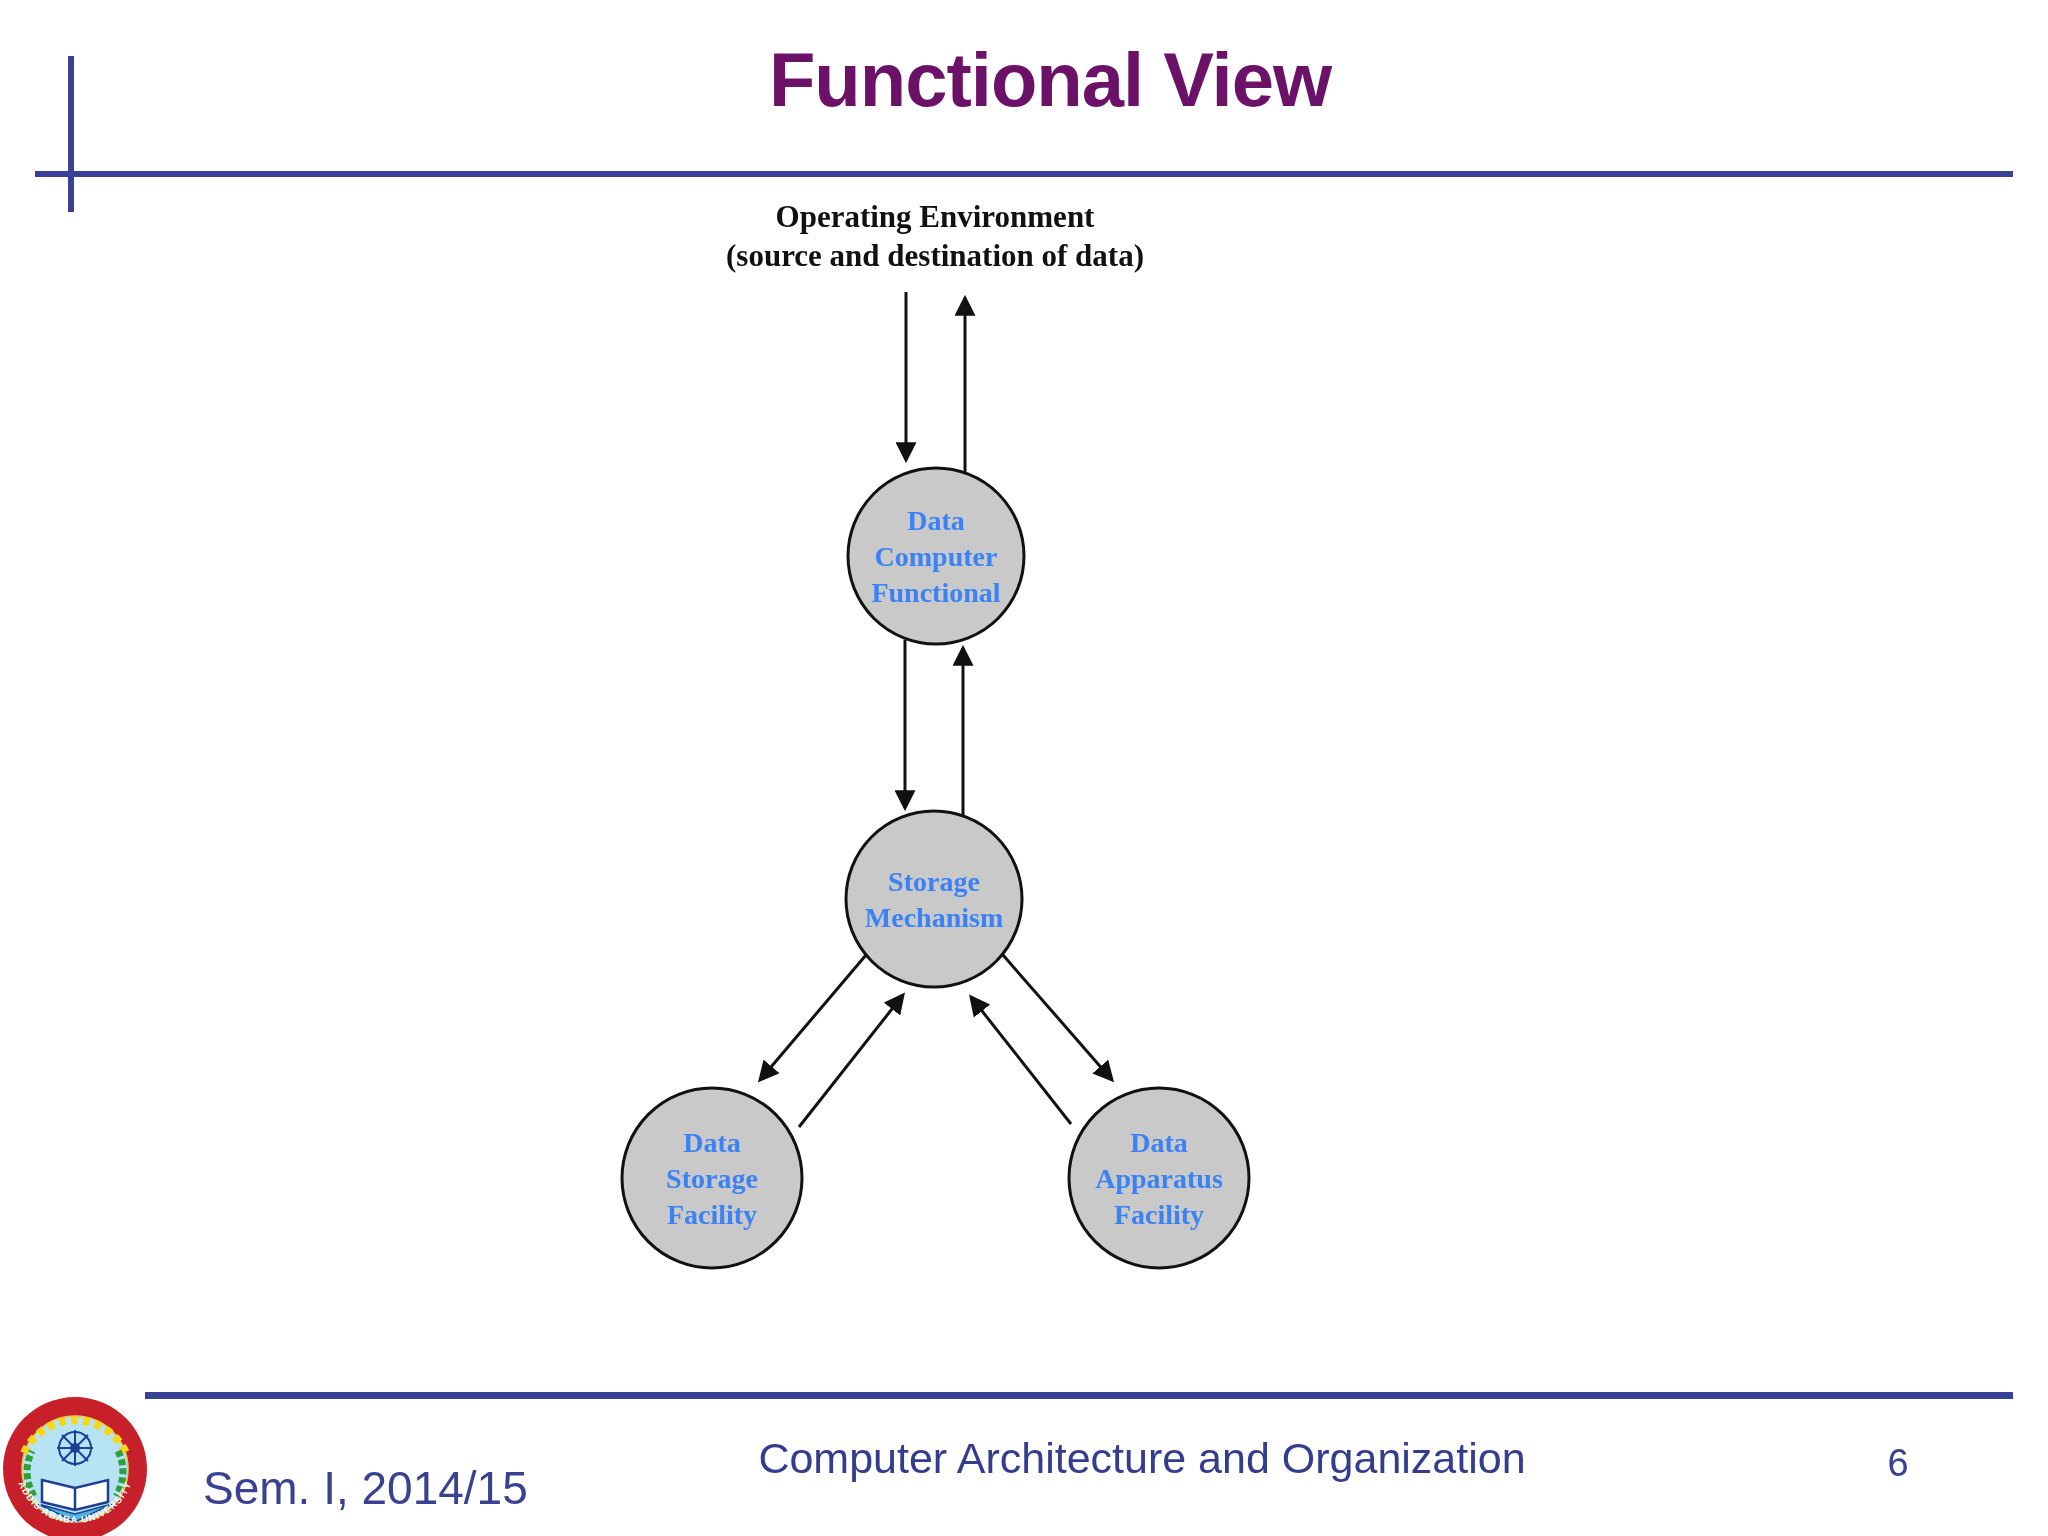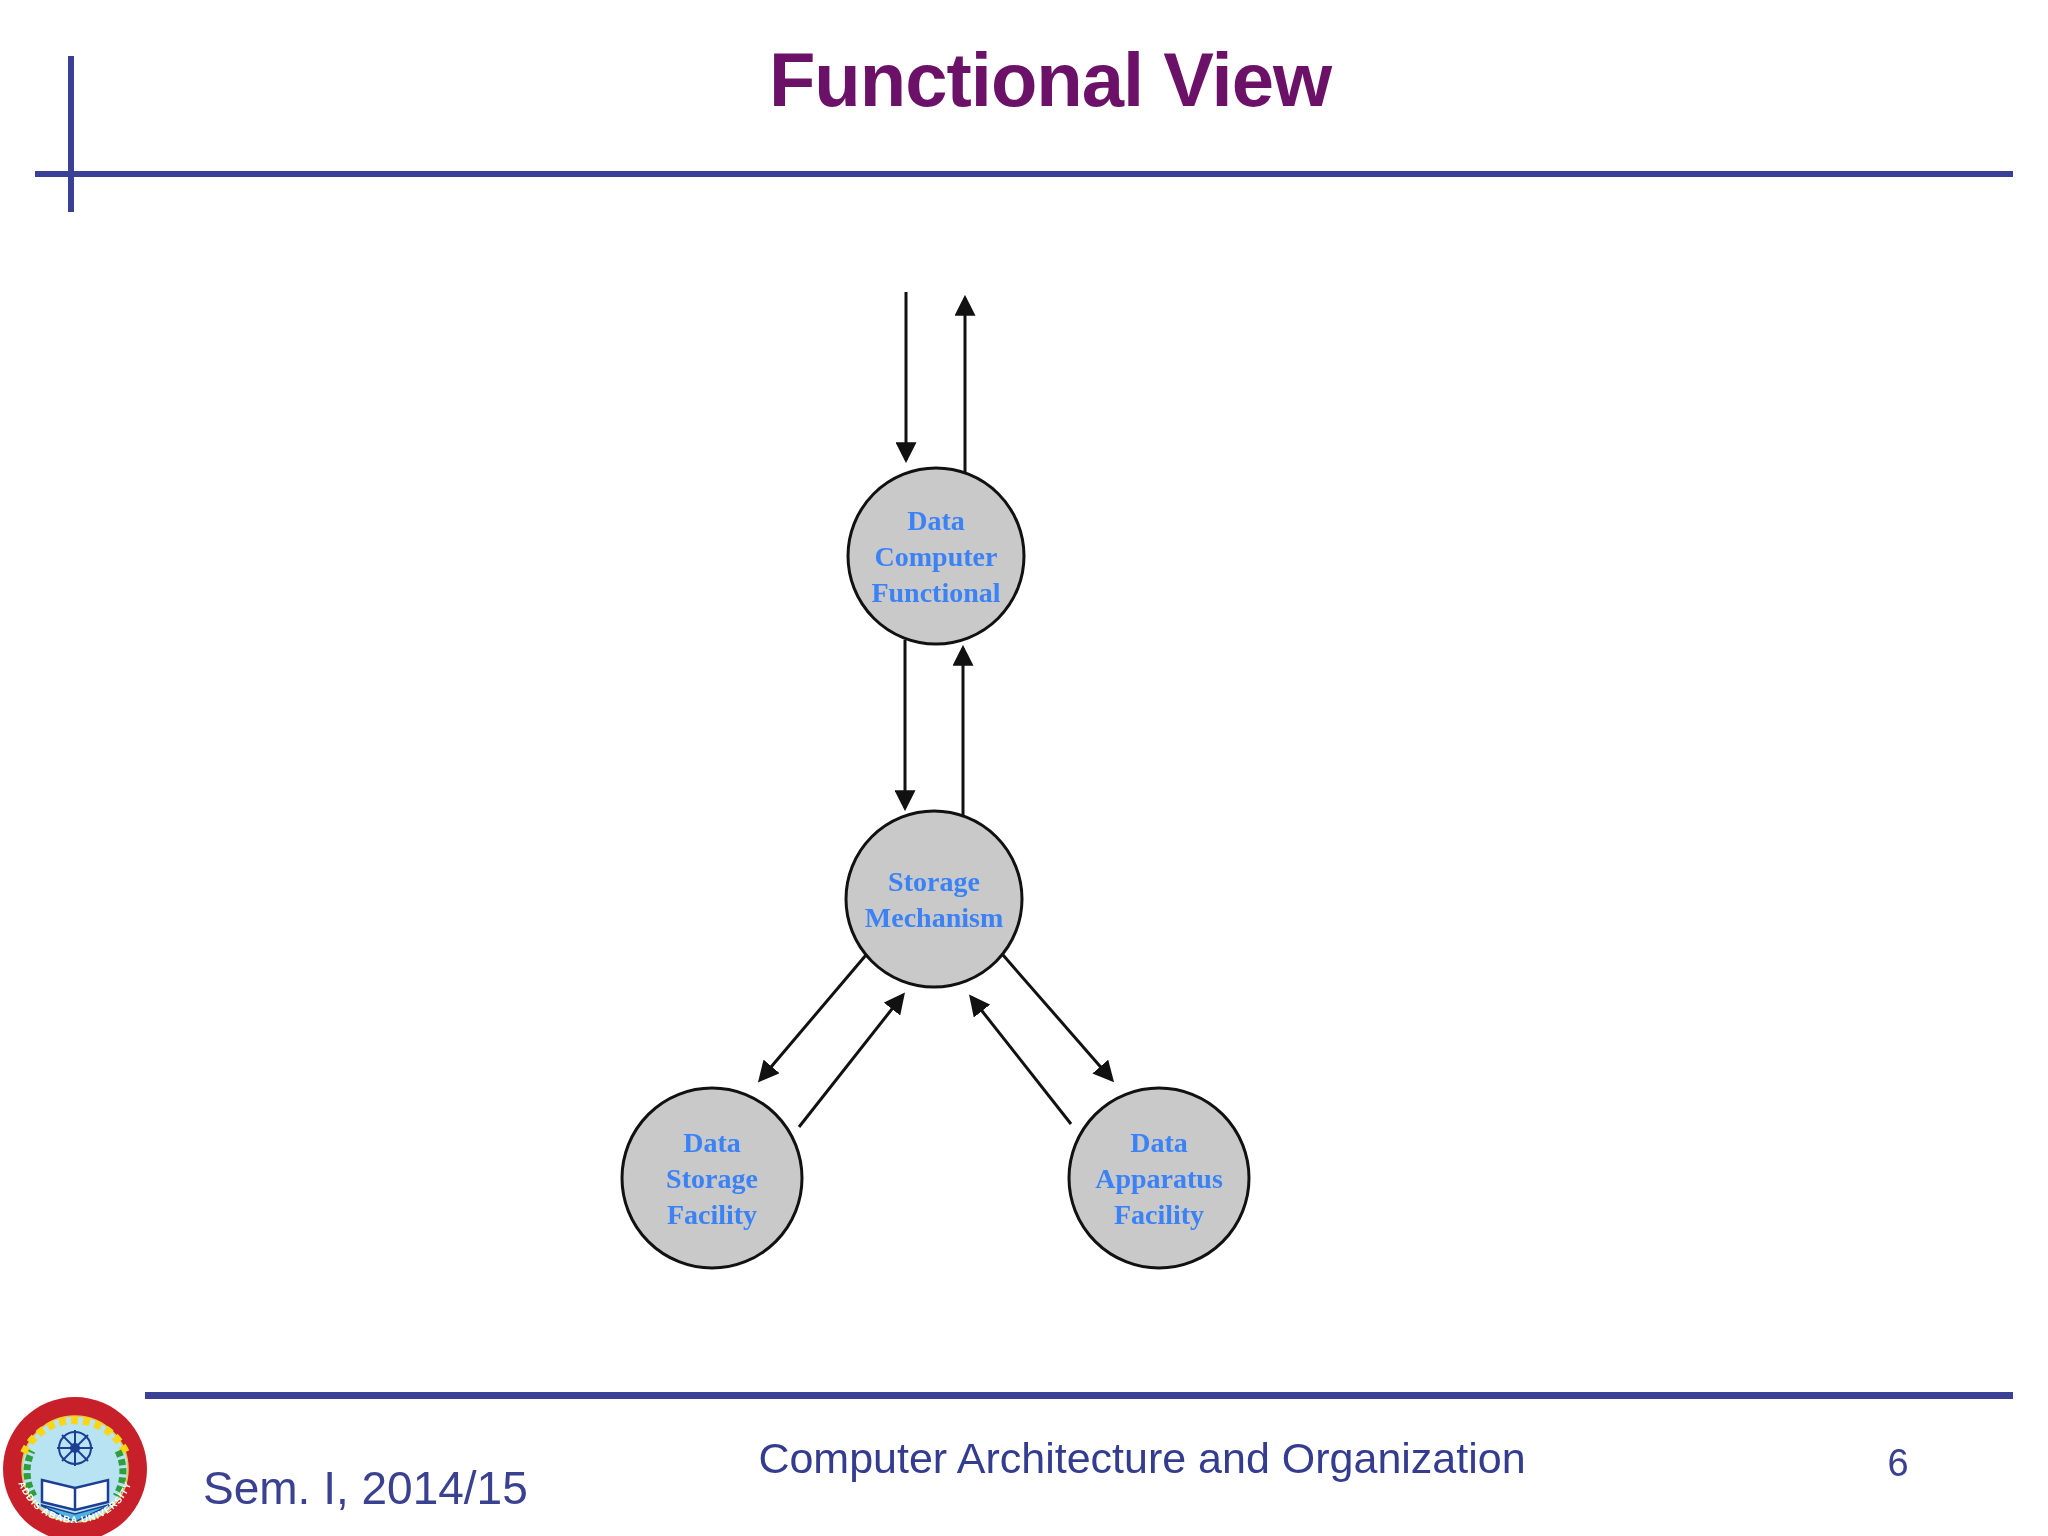"Operating Environment" div { html: none -> <div>Operating Environment</div> }
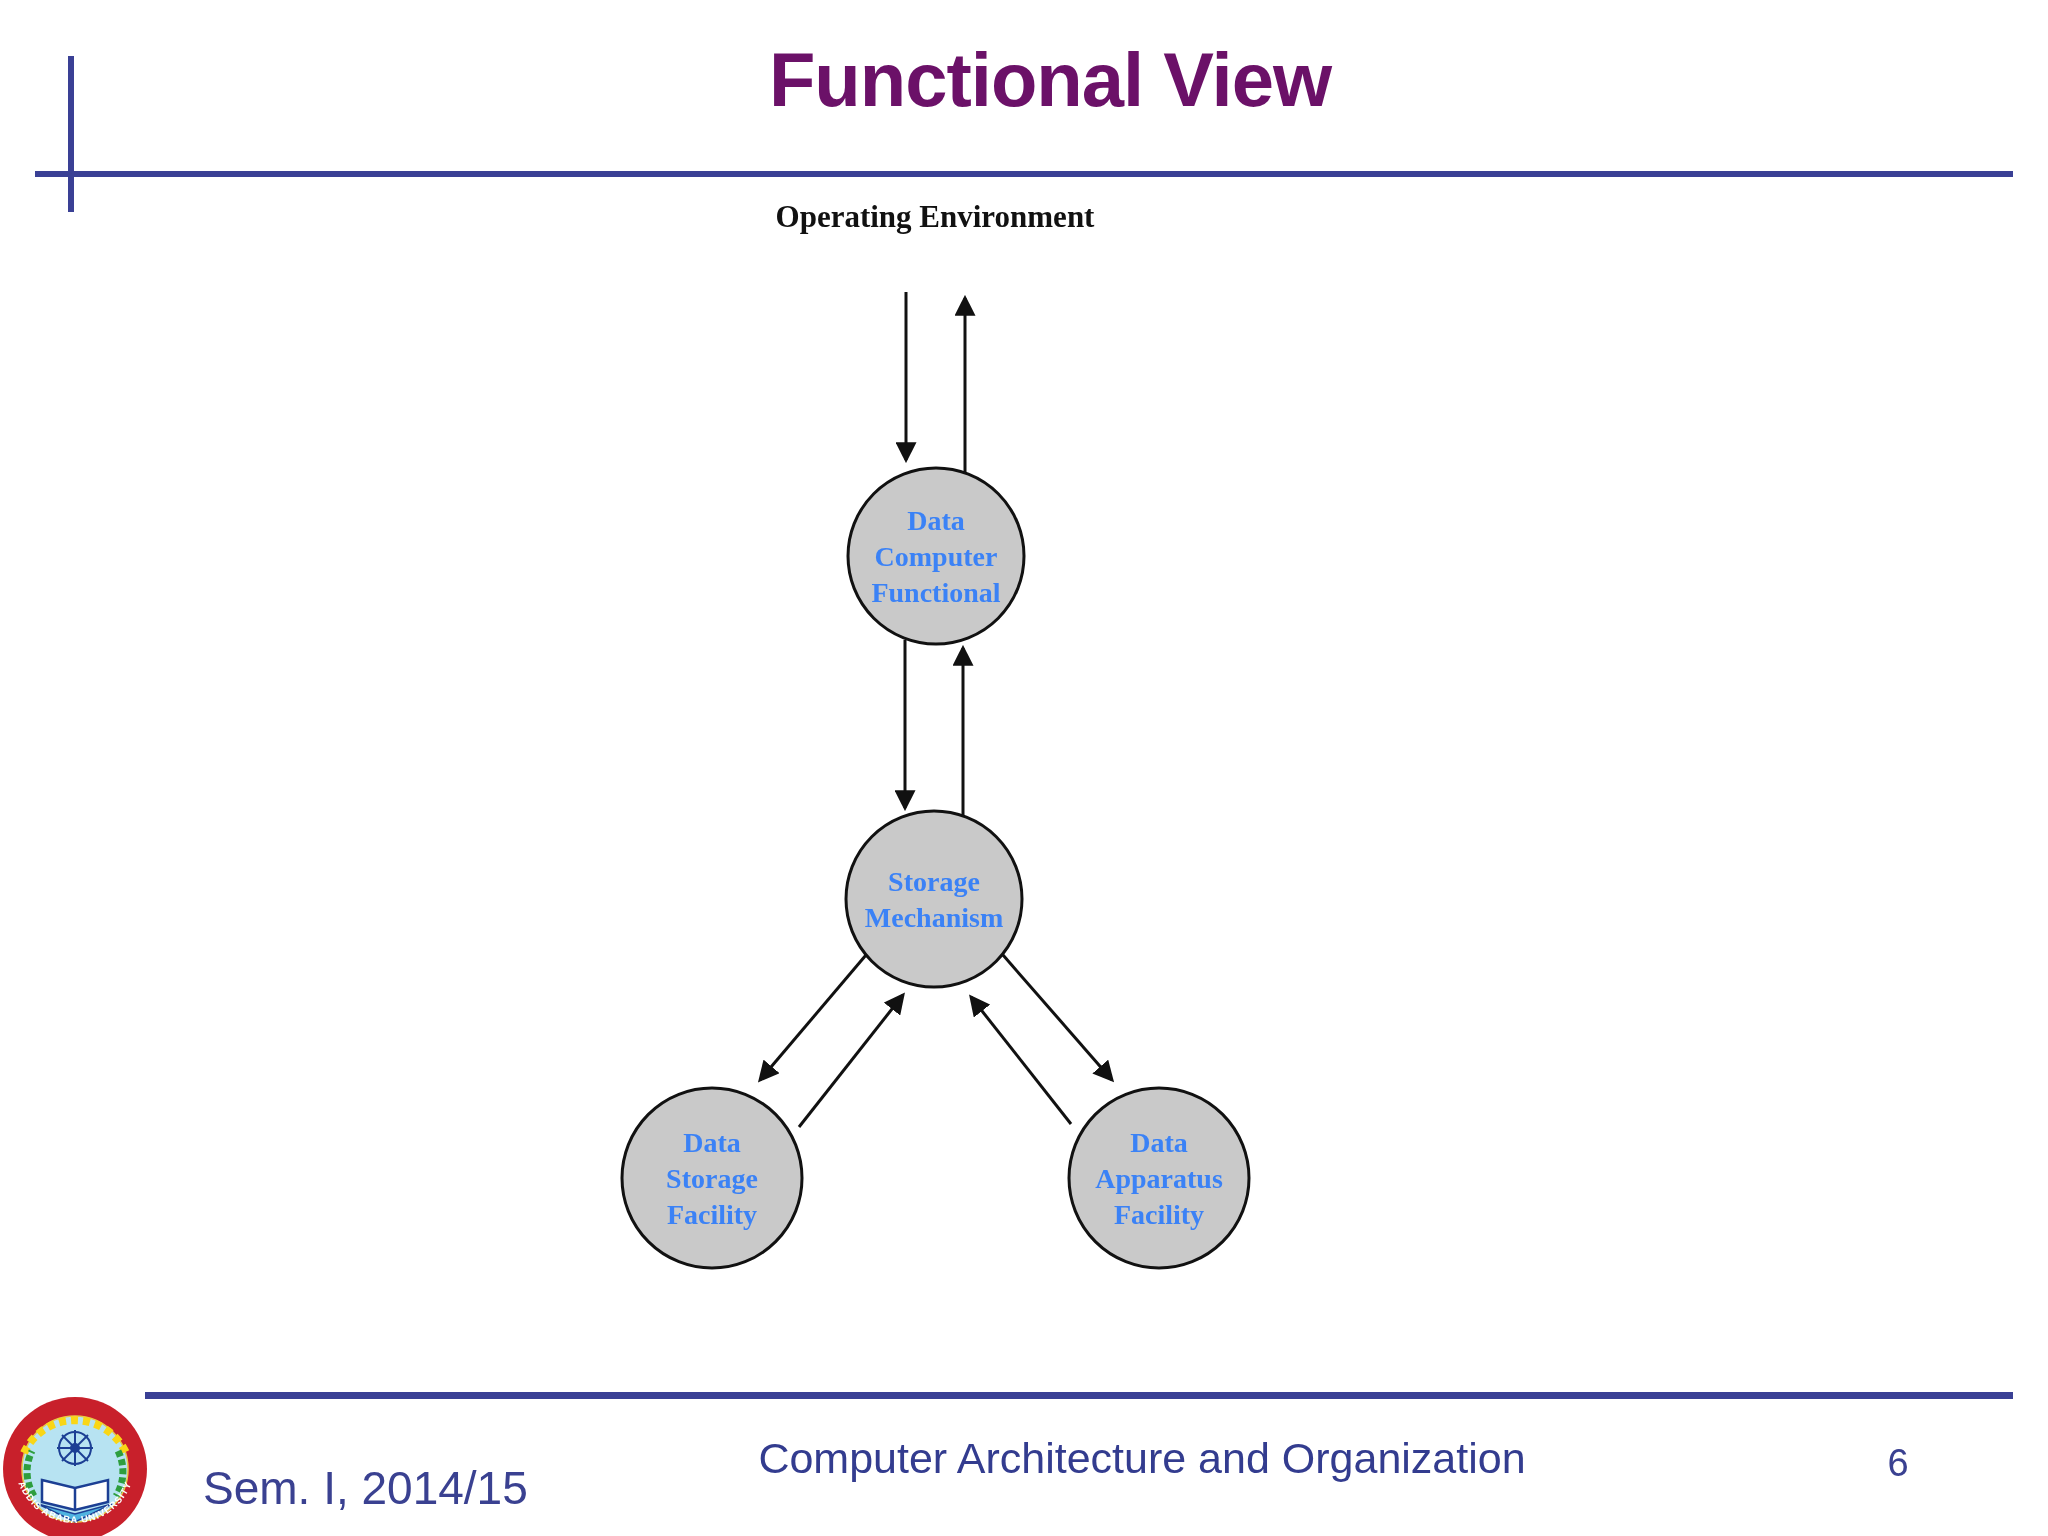"(source and destination of data)" div { html: none -> <div>(source and destination of data)</div> }
